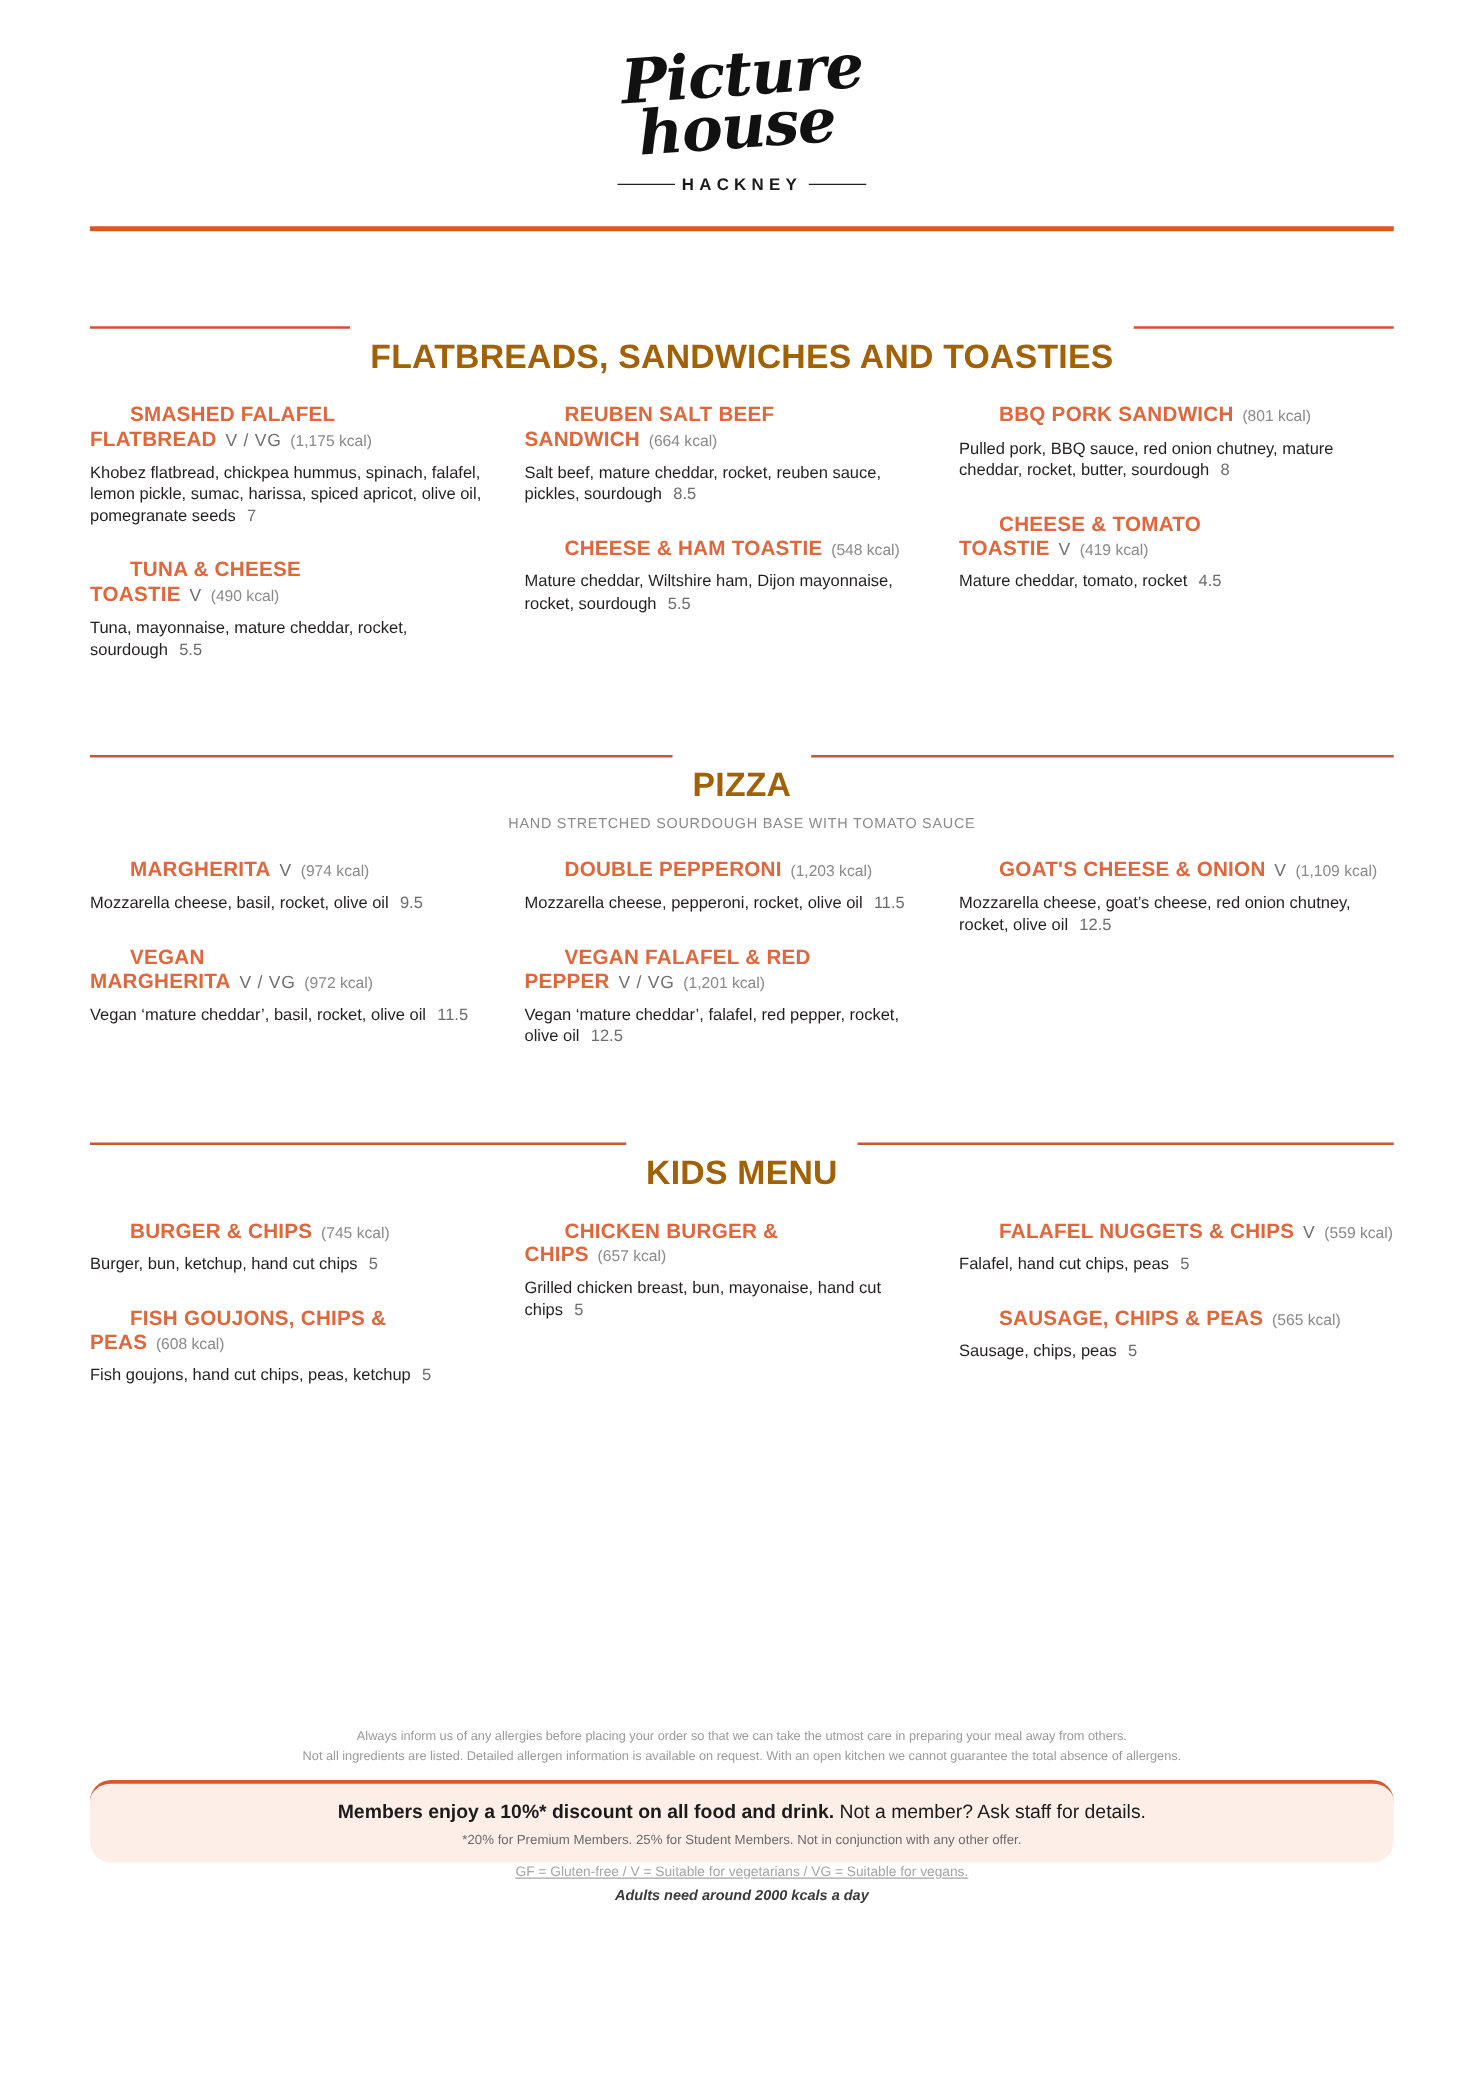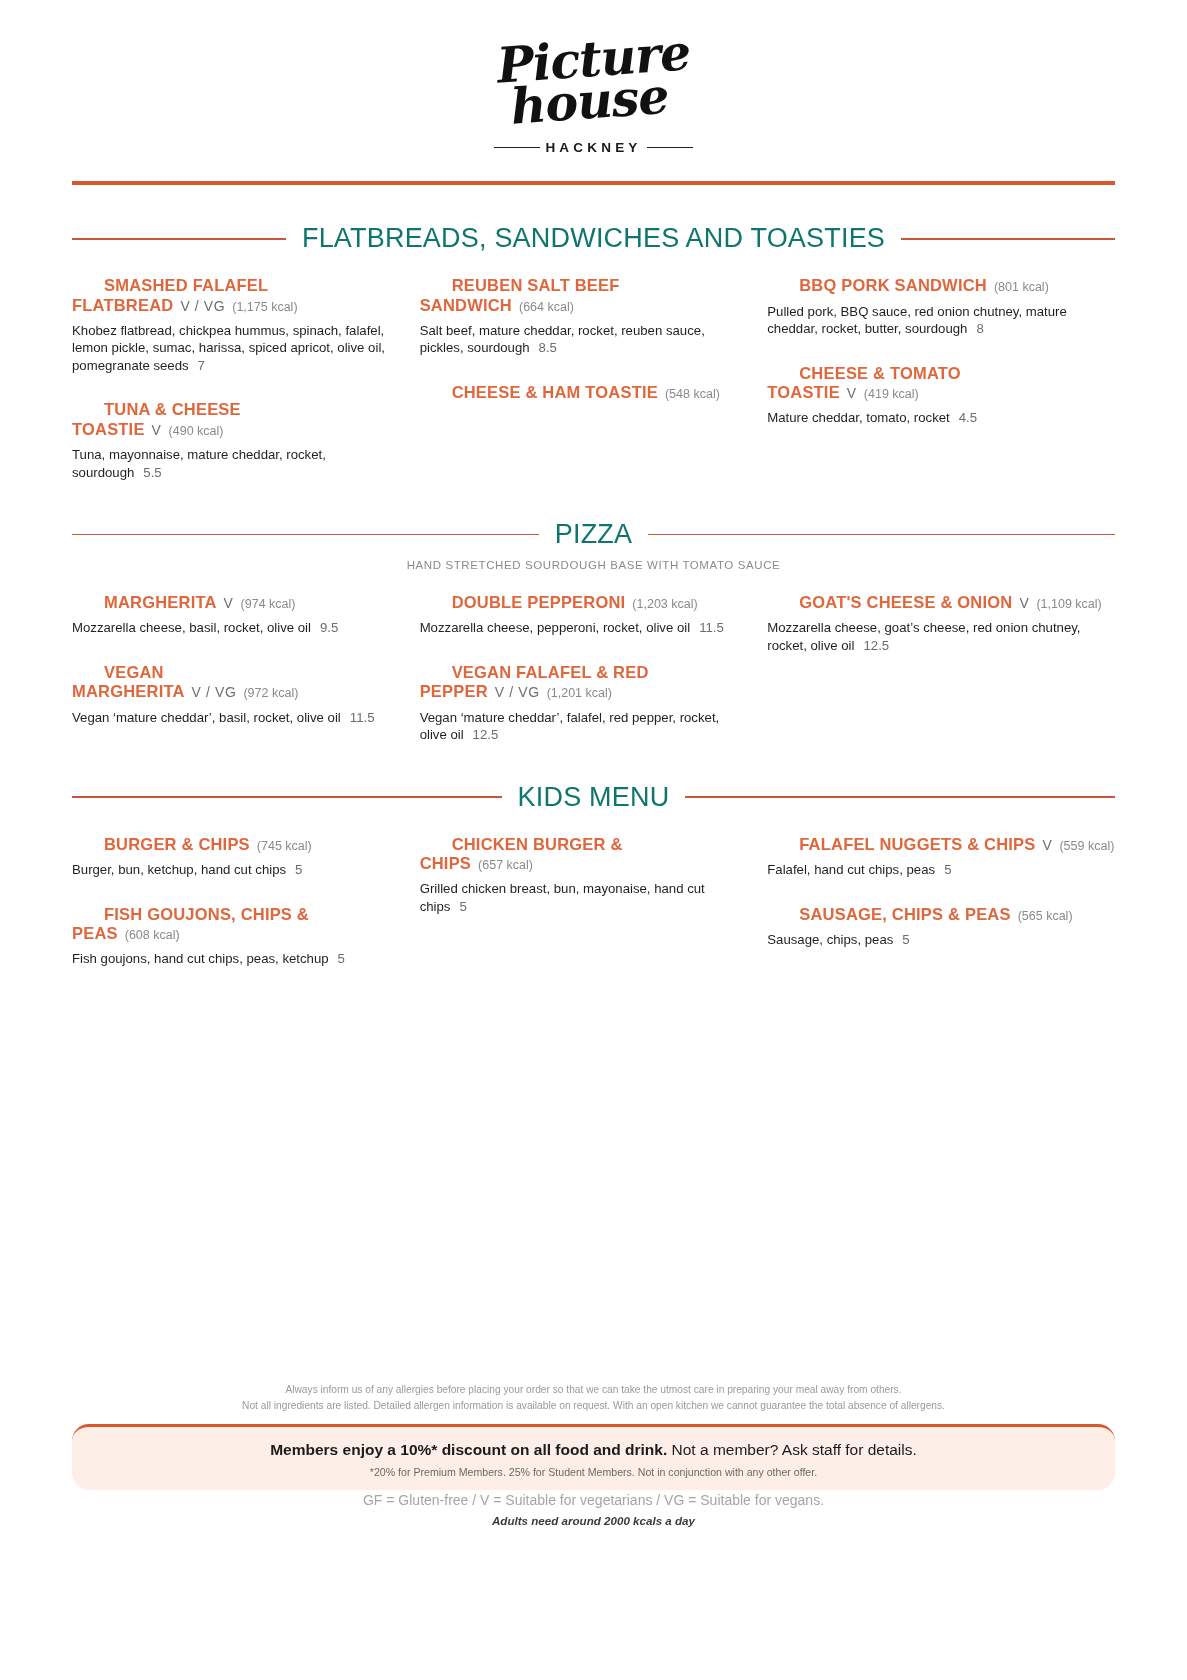"FLATBREADS, SANDWICHES AND TOASTIES" .section-head .title { color: #0f766e -> #a16207; font-weight: 400 -> 700; margin-top: none -> 47px }
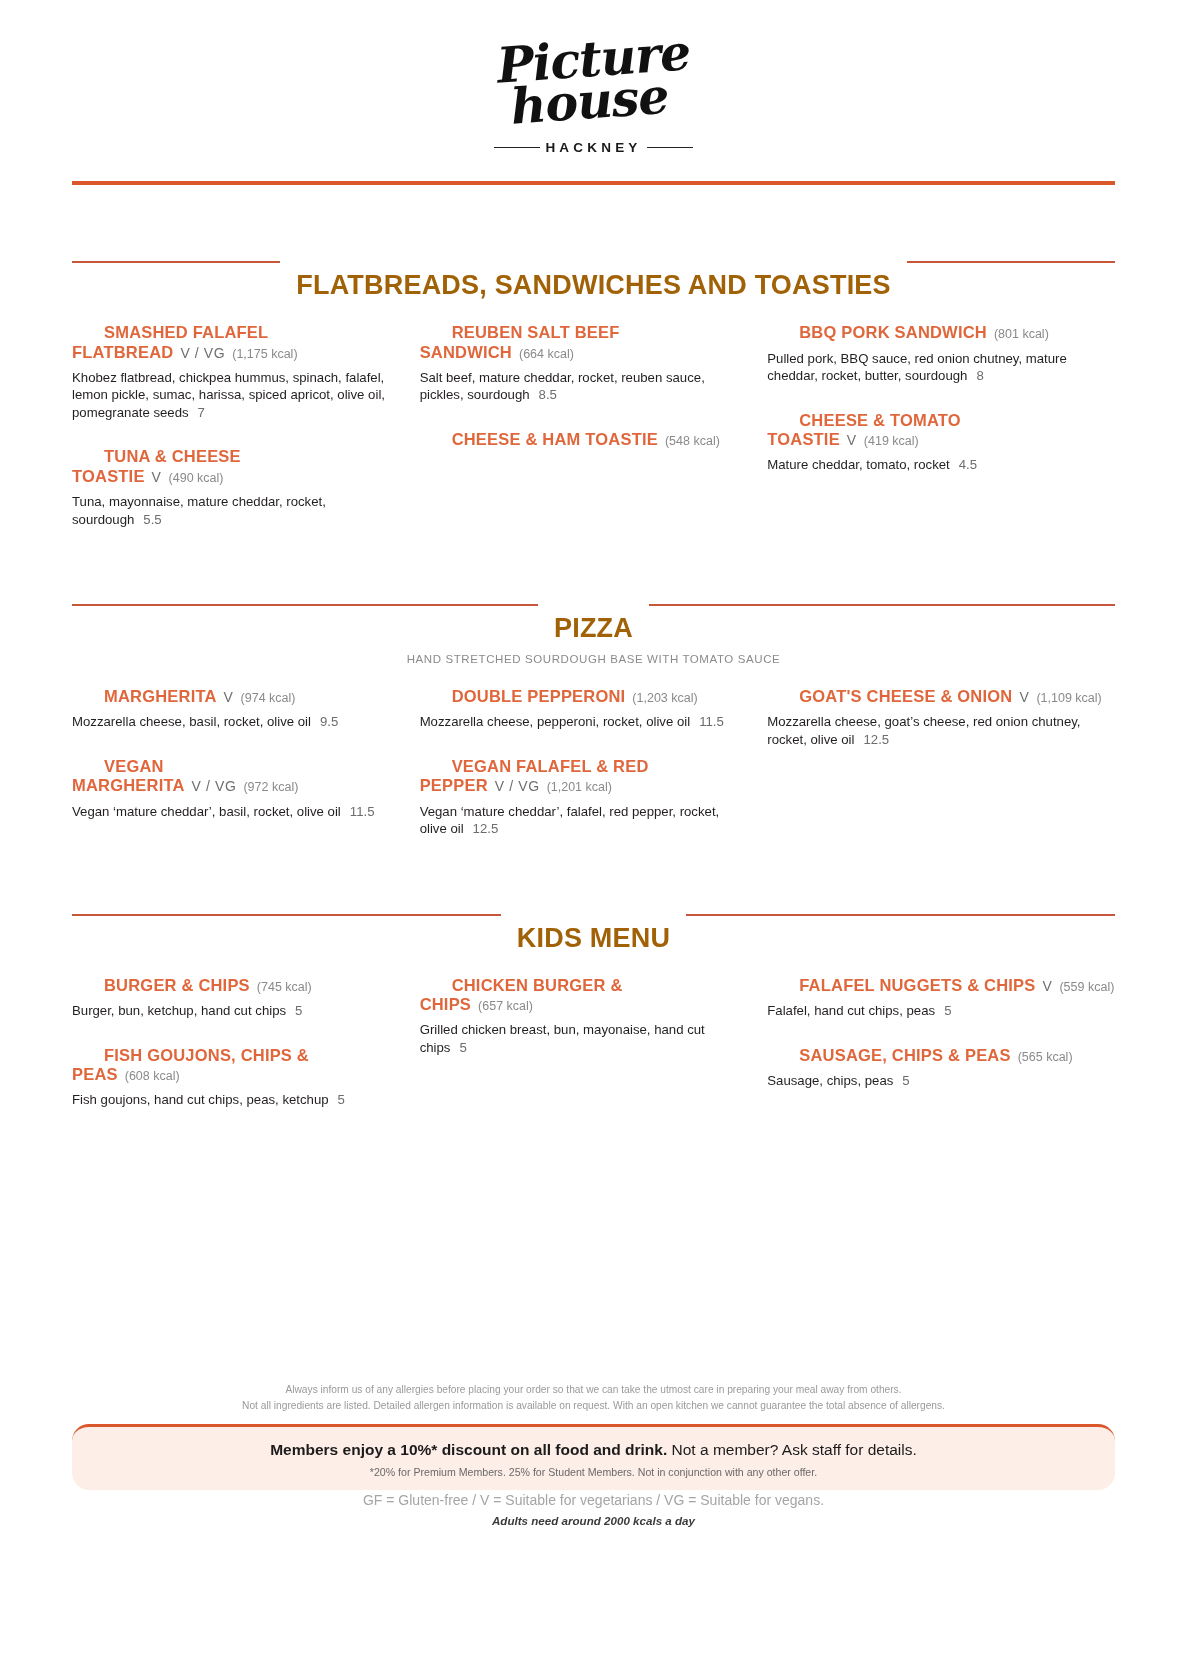"Mature cheddar, Wiltshire ham, Dijon" div.item-desc { html: none -> <div><span>Mature cheddar, Wiltshire ham, Dijon mayonnaise, rocket, sourdough</span><span>5.5</span></div> }
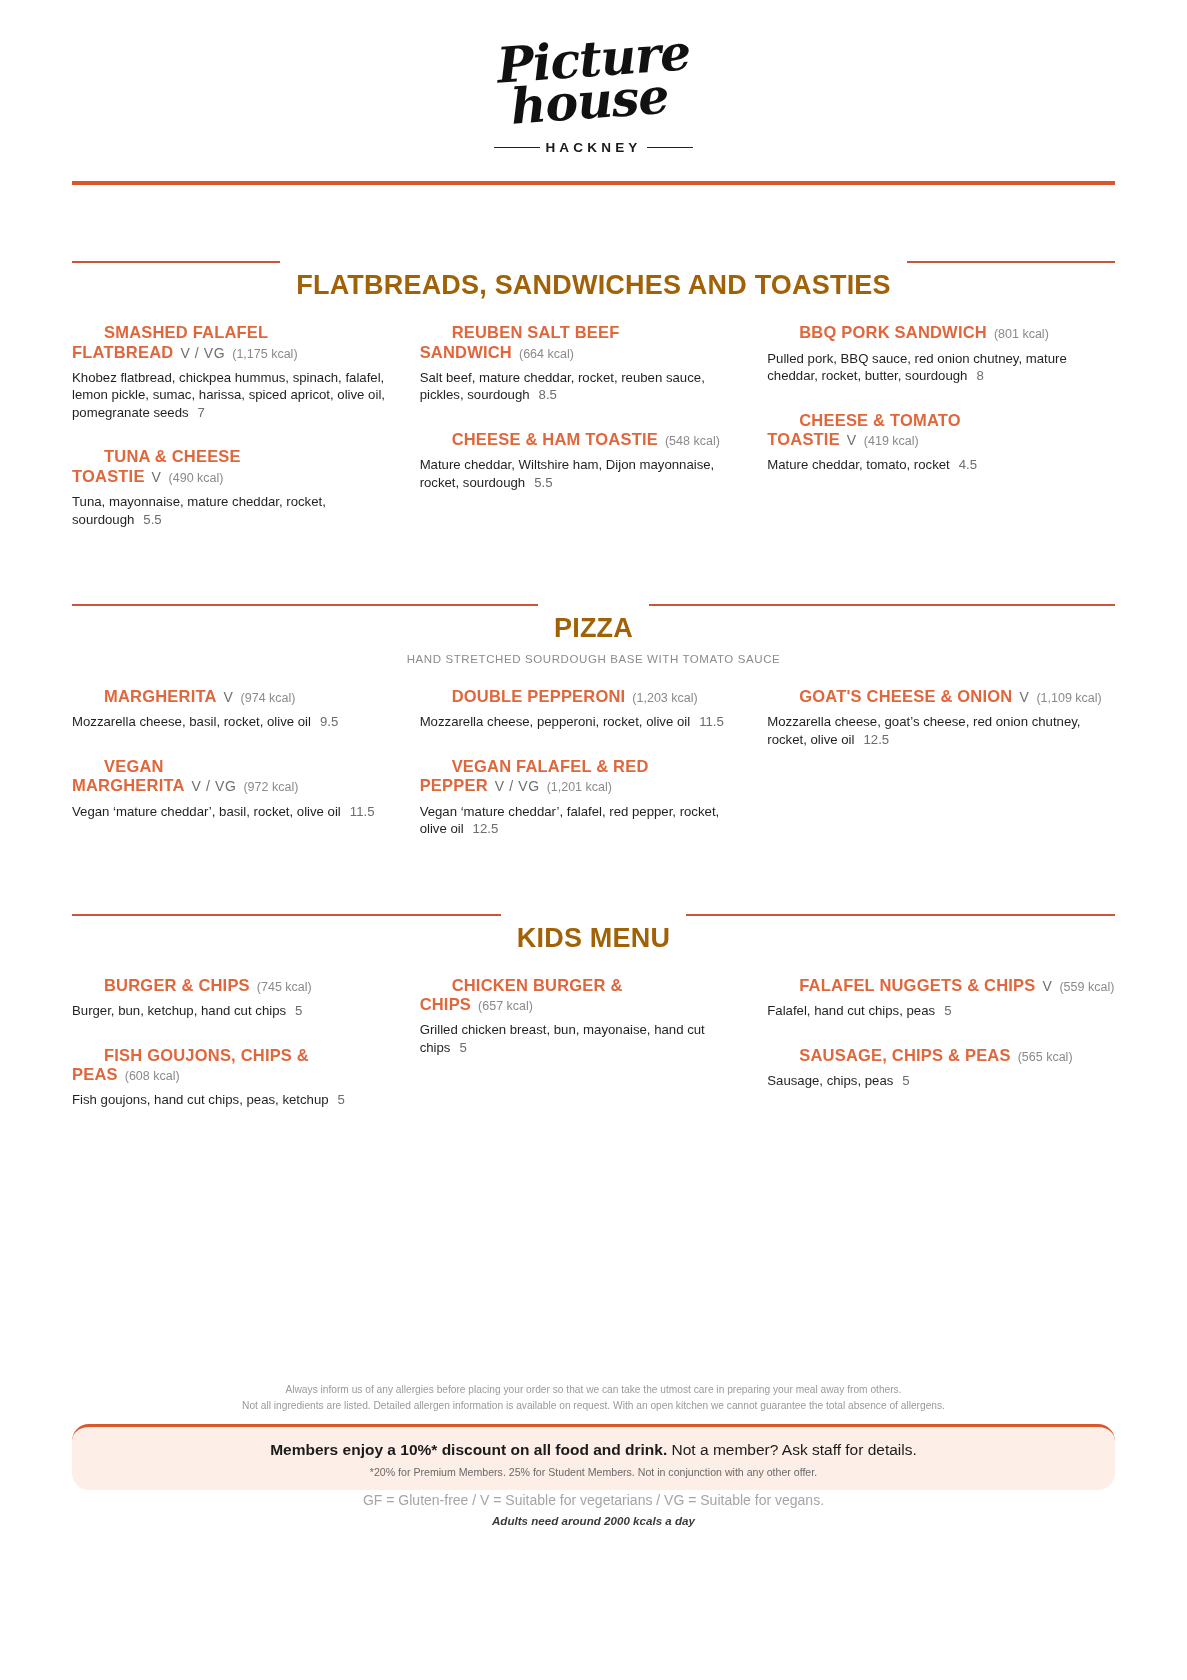"GF = Gluten-free / V" .legend-line1 { font-size: 14px -> 11px; text-decoration: none -> underline }
